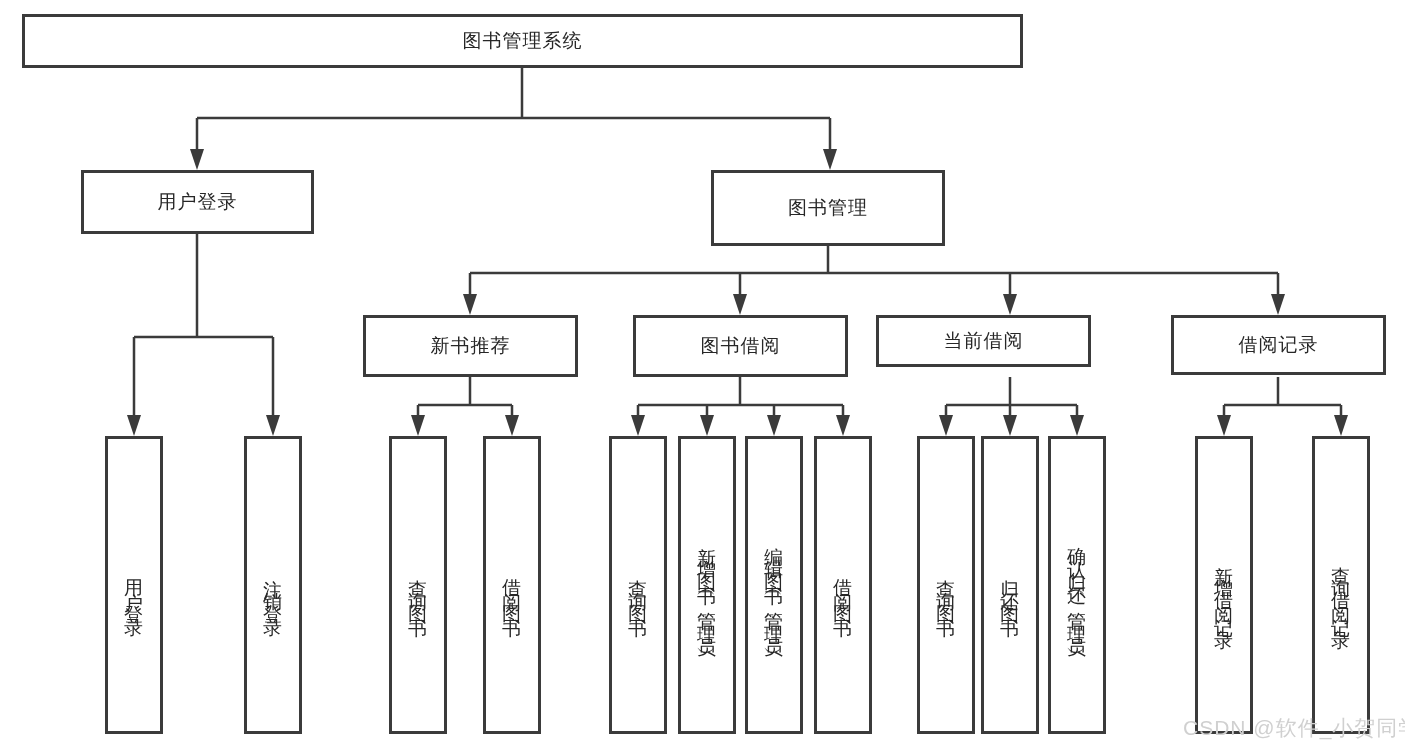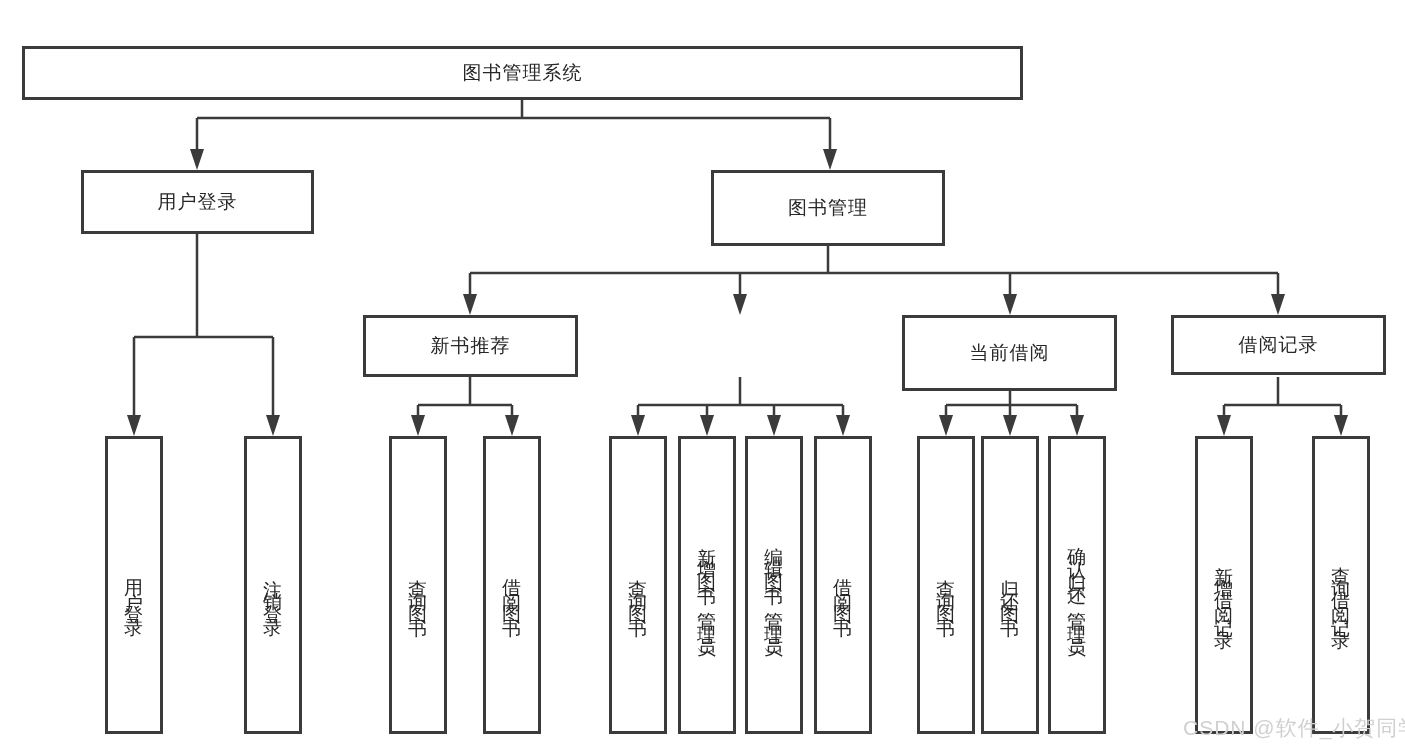"图书管理系统" div.node { margin-top: 32px -> none }
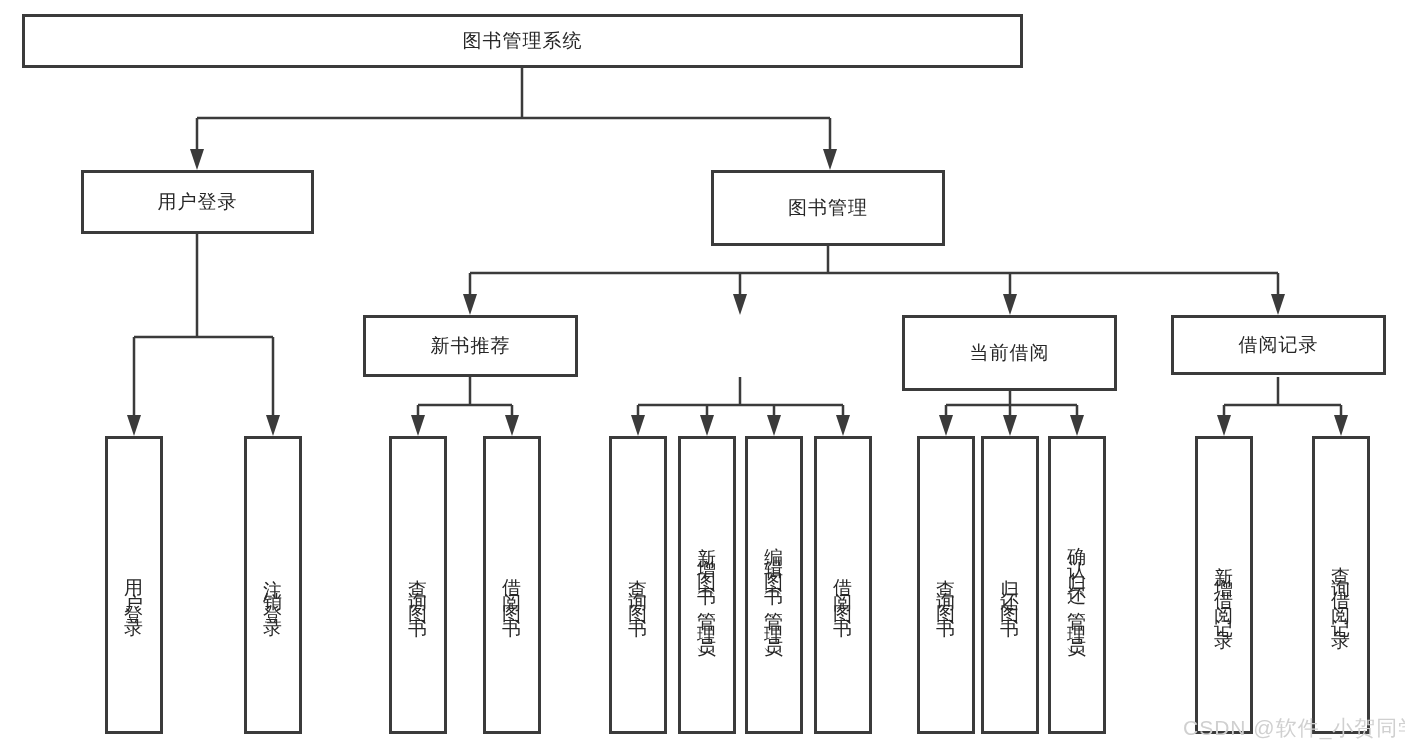"图书借阅" div.node { html: none -> <div> <span>图书借阅</span> </div> }
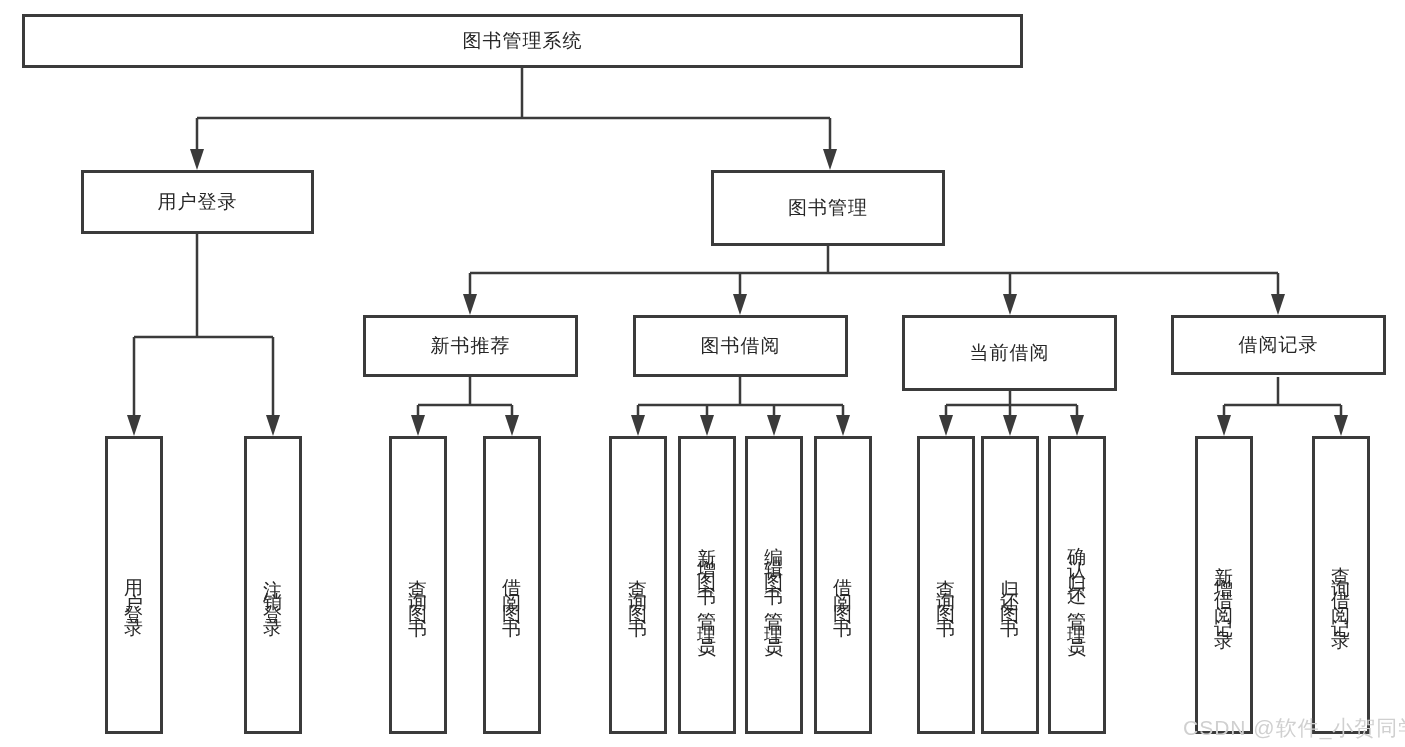"当前借阅" div.node { height: 76px -> 52px; left: 902px -> 876px }
